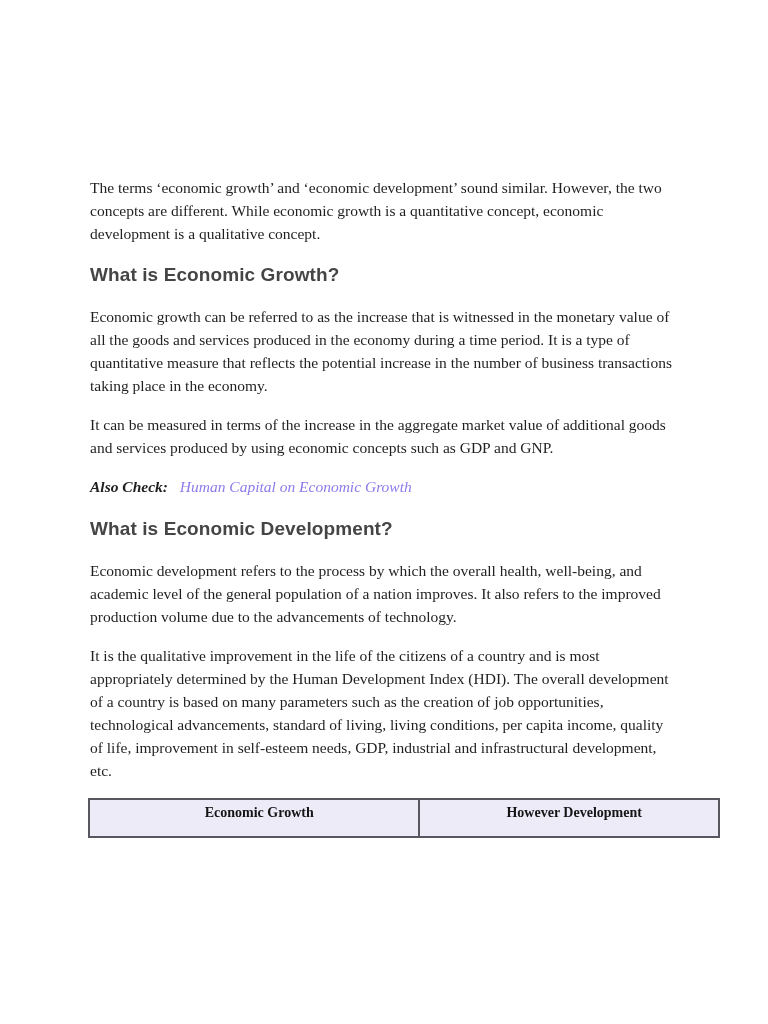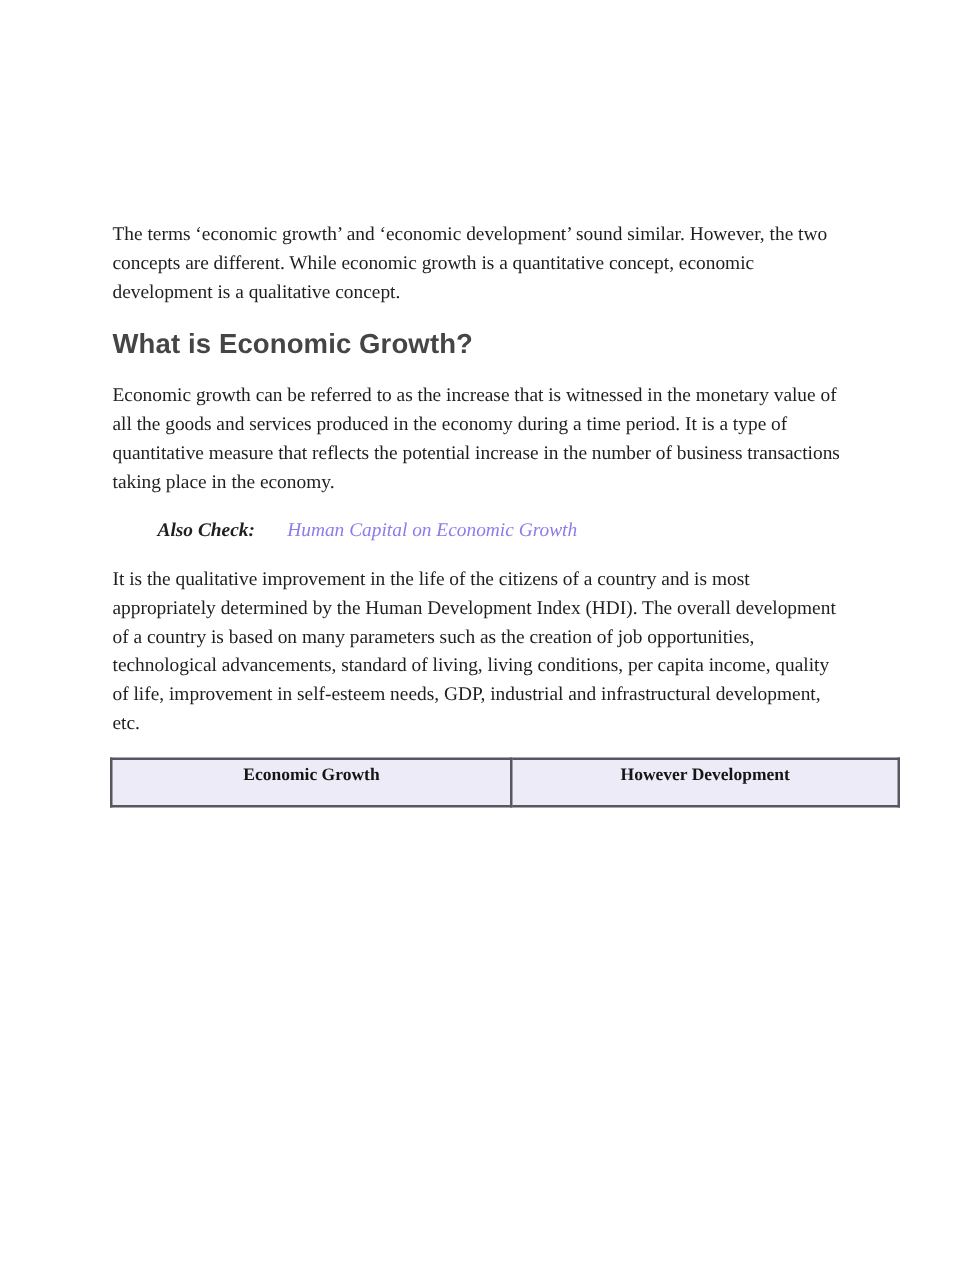"What is Economic Growth?" .heading { font-size: 22px -> 19px }
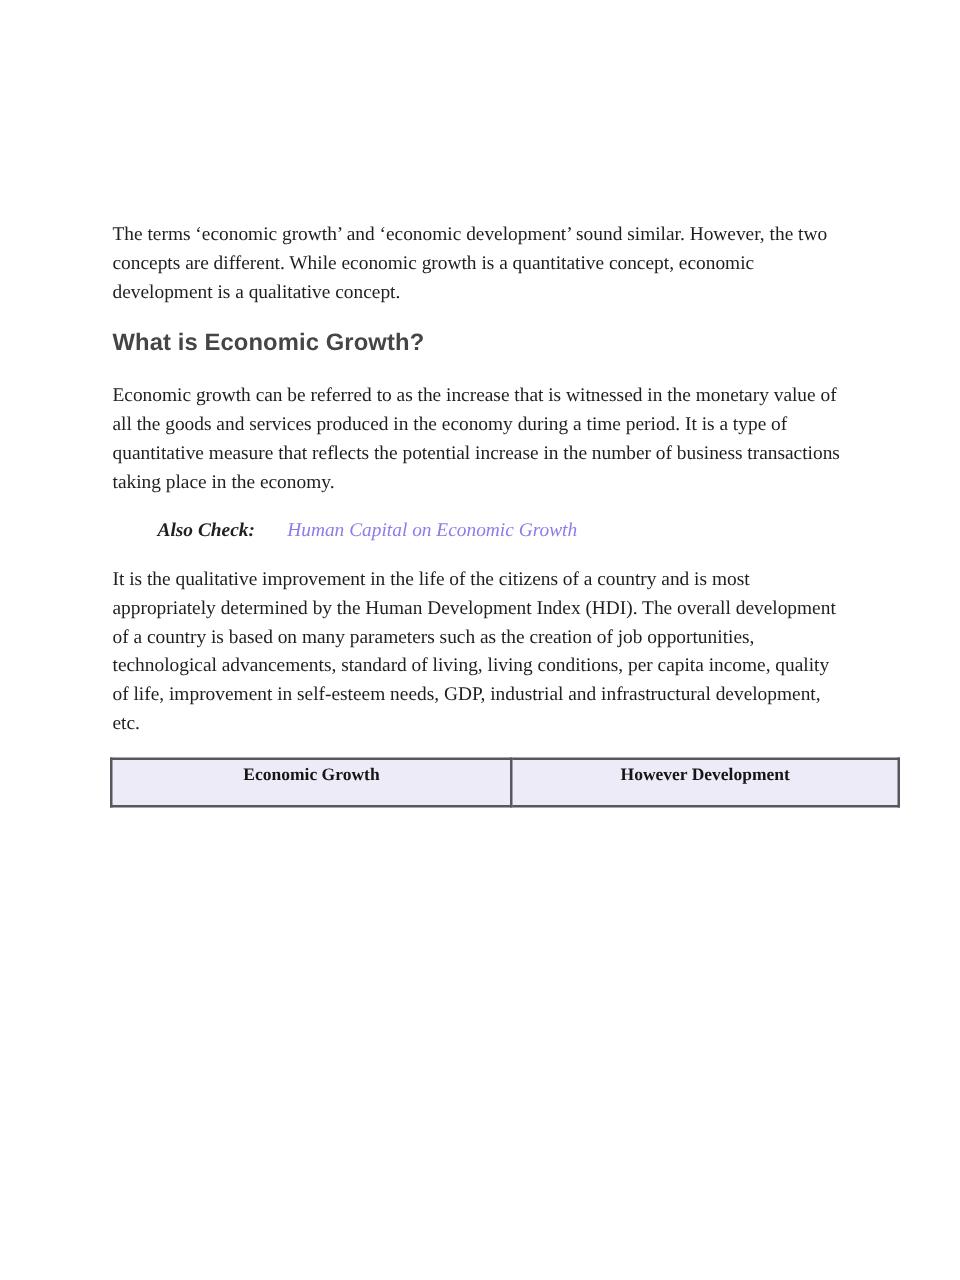"It can be measured in" p { html: none -> <p>It can be measured in terms of the increase in the aggregate market value of additional goods and services produced by using economic concepts such as GDP and GNP.</p> }
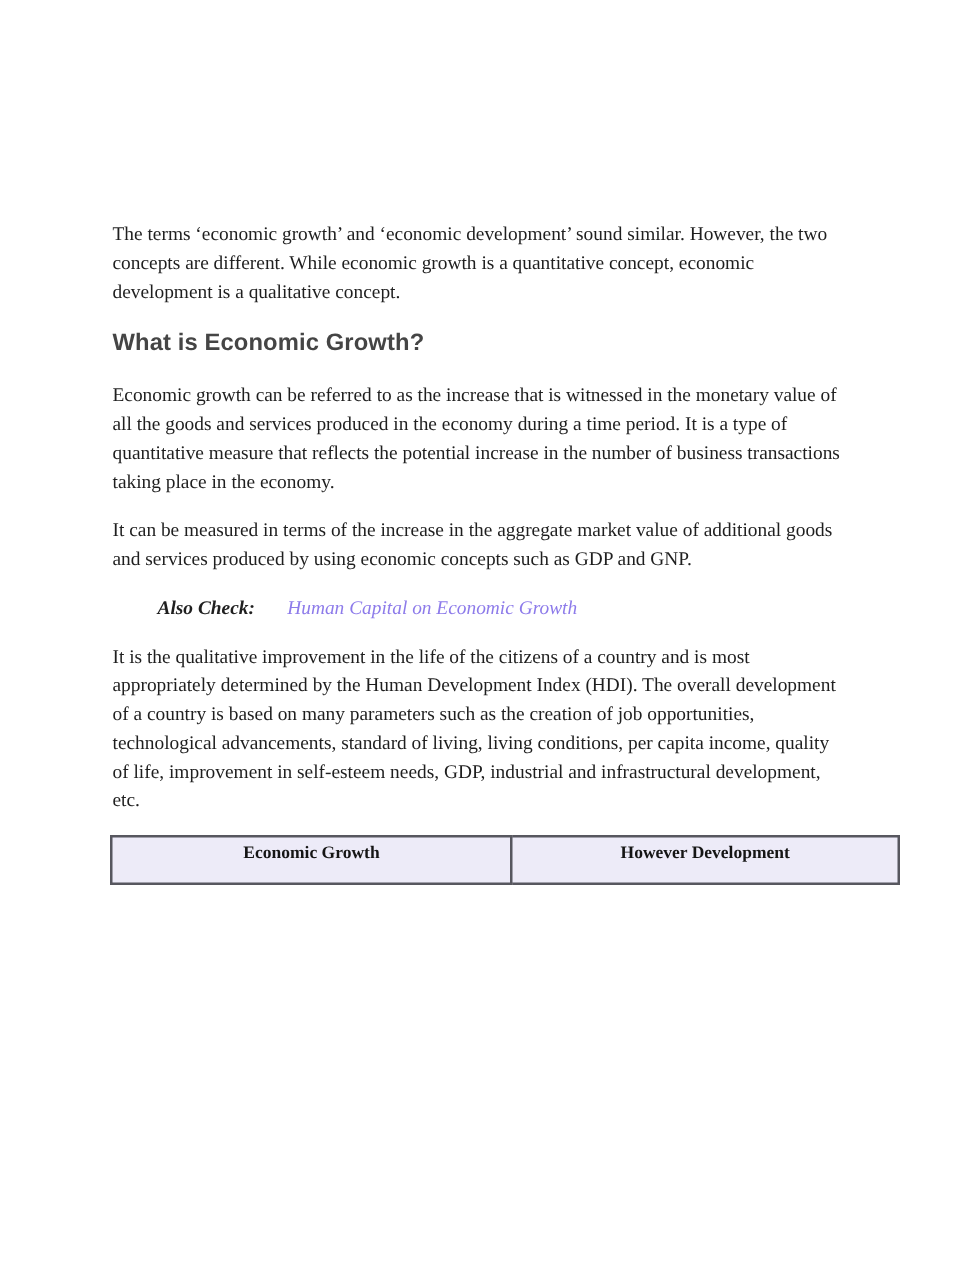"Also Check:" .ac-label { margin-left: 36px -> none }
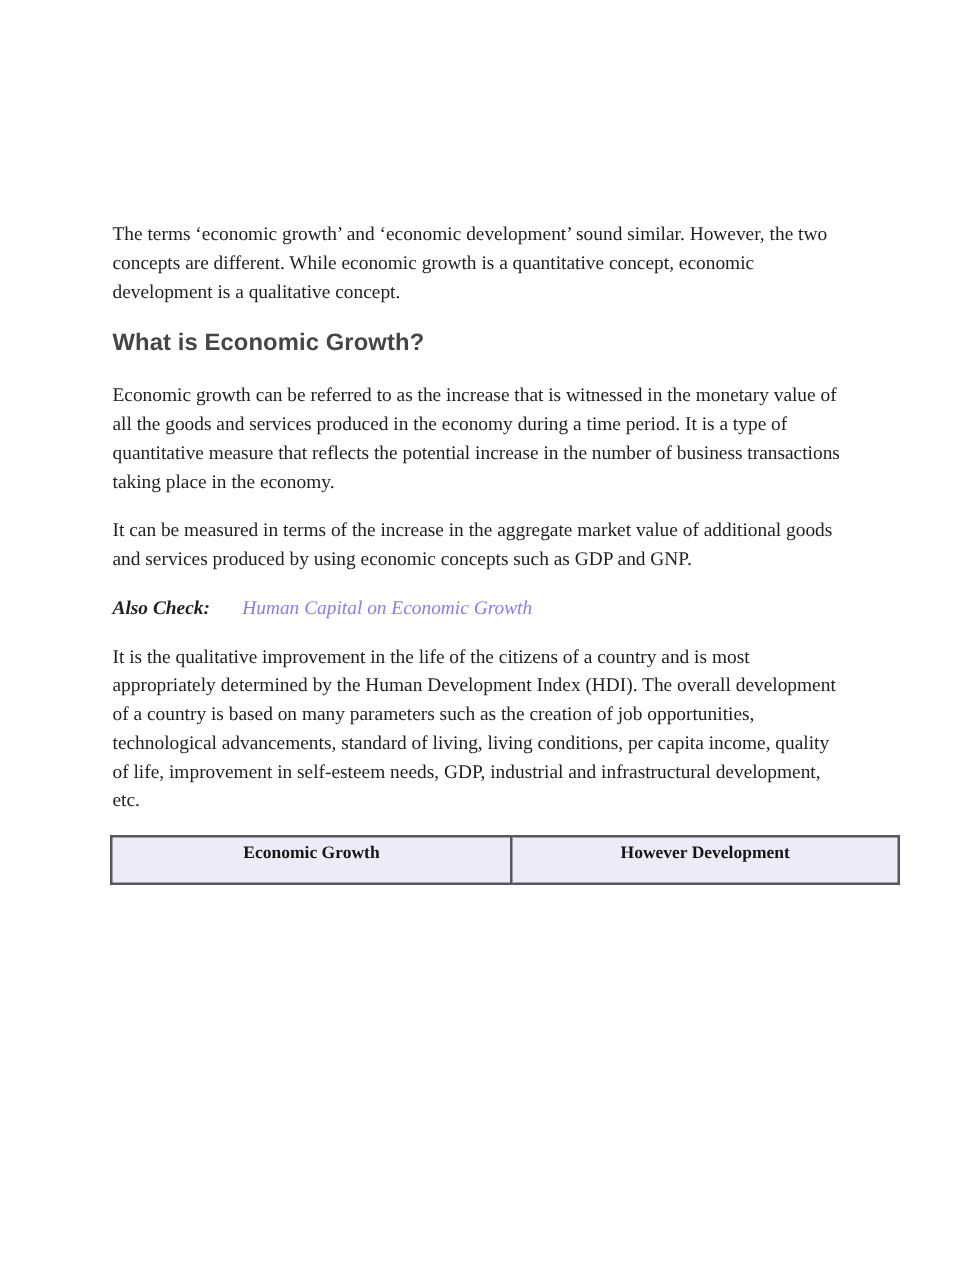"Human Capital on Economic Growth" .ac-link { margin-left: 22px -> 8px }
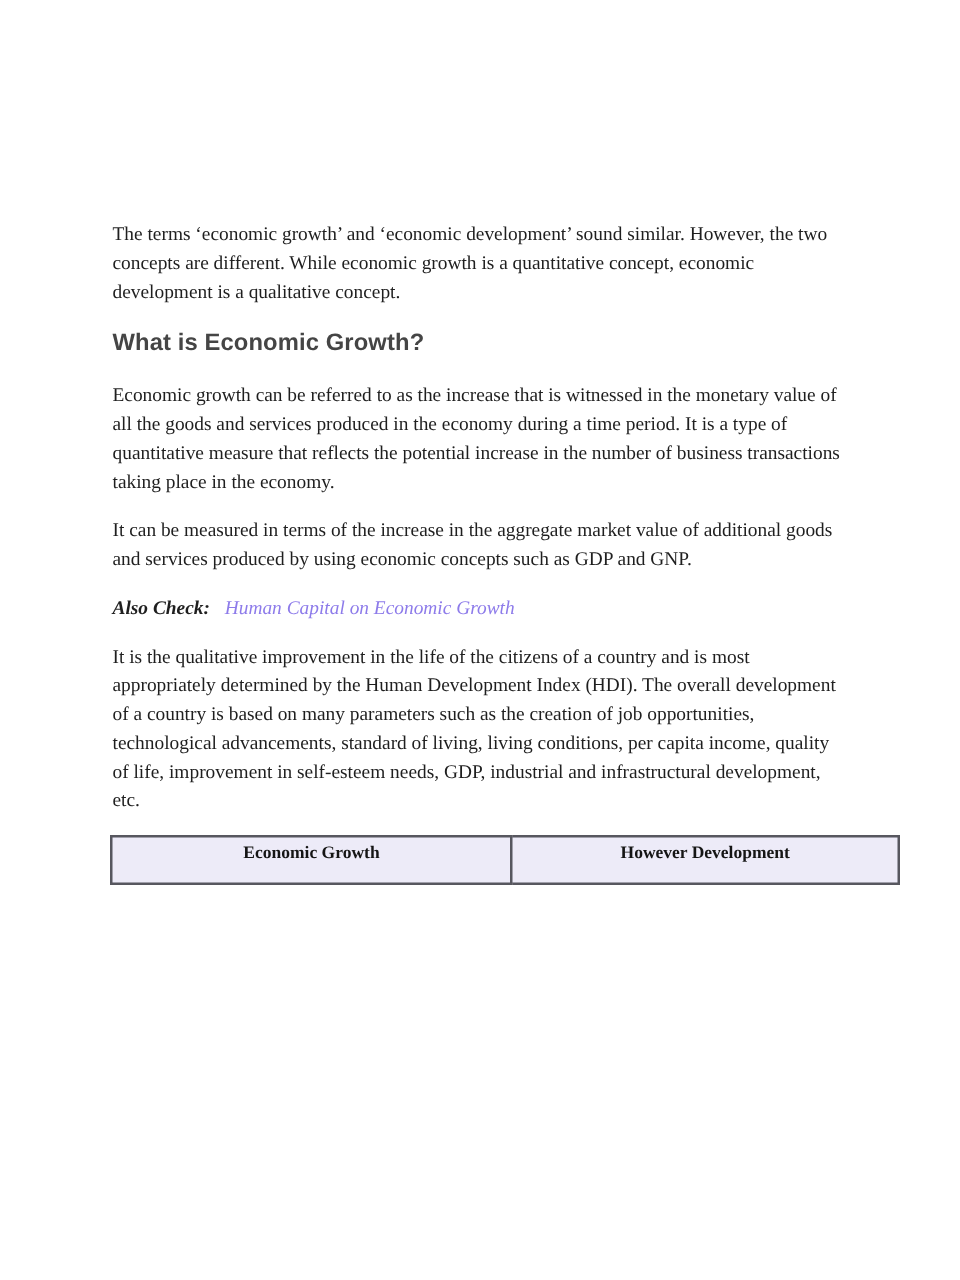"What is Economic Development?" div.heading { html: none -> <div>What is Economic Development?</div> }
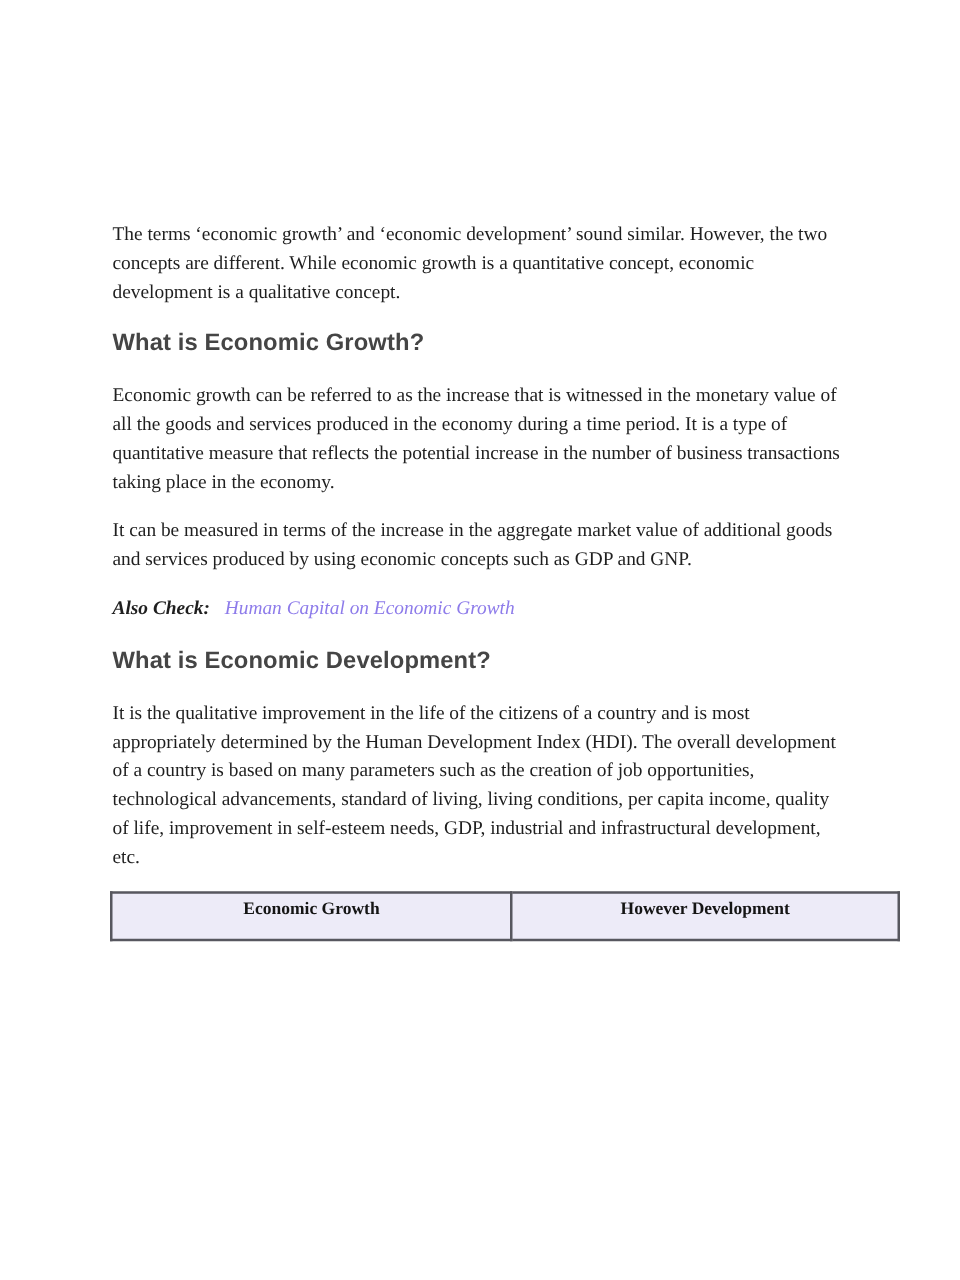"Economic development refers to the" p { html: none -> <p>Economic development refers to the process by which the overall health, well-being, and academic level of the general population of a nation improves. It also refers to the improved production volume due to the advancements of technology.</p> }
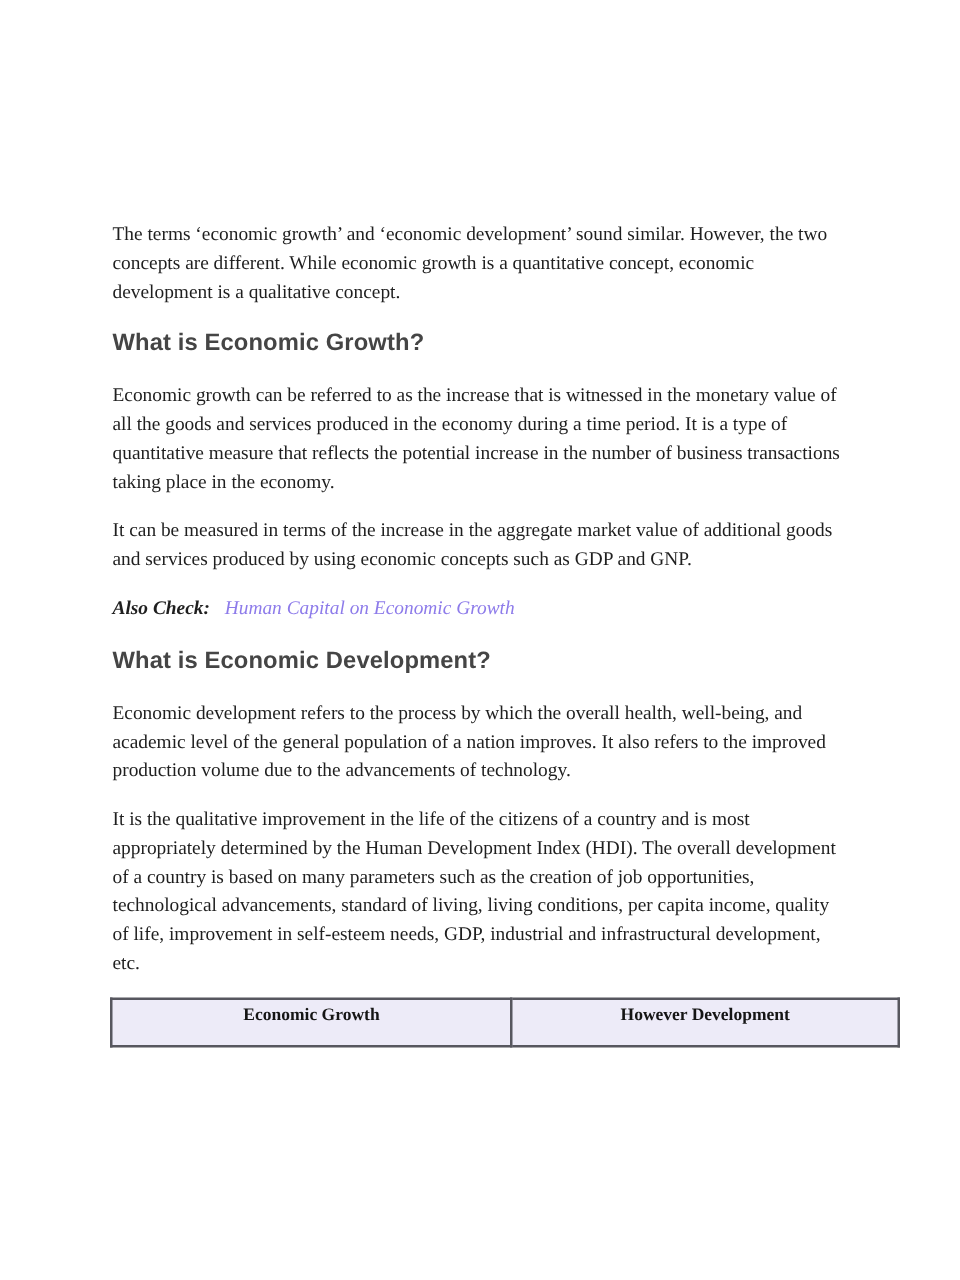"Economic Growth" table.compare th { padding: 4px 8px 15px 8px -> 4px 8px 15px 18px }
